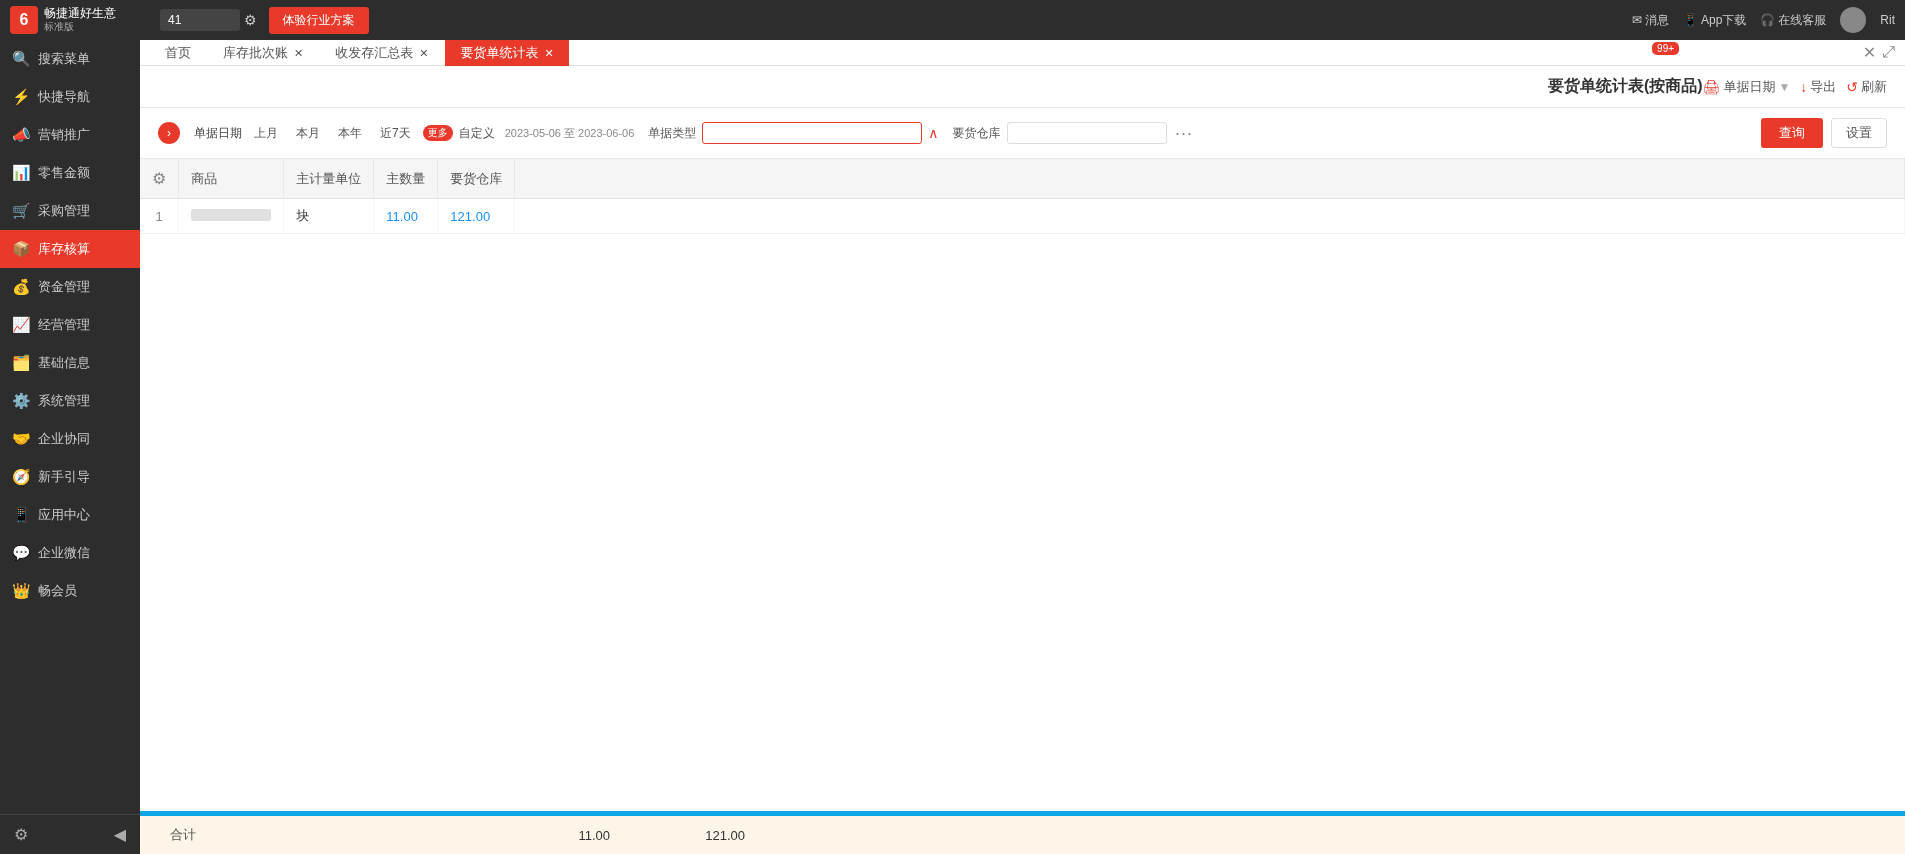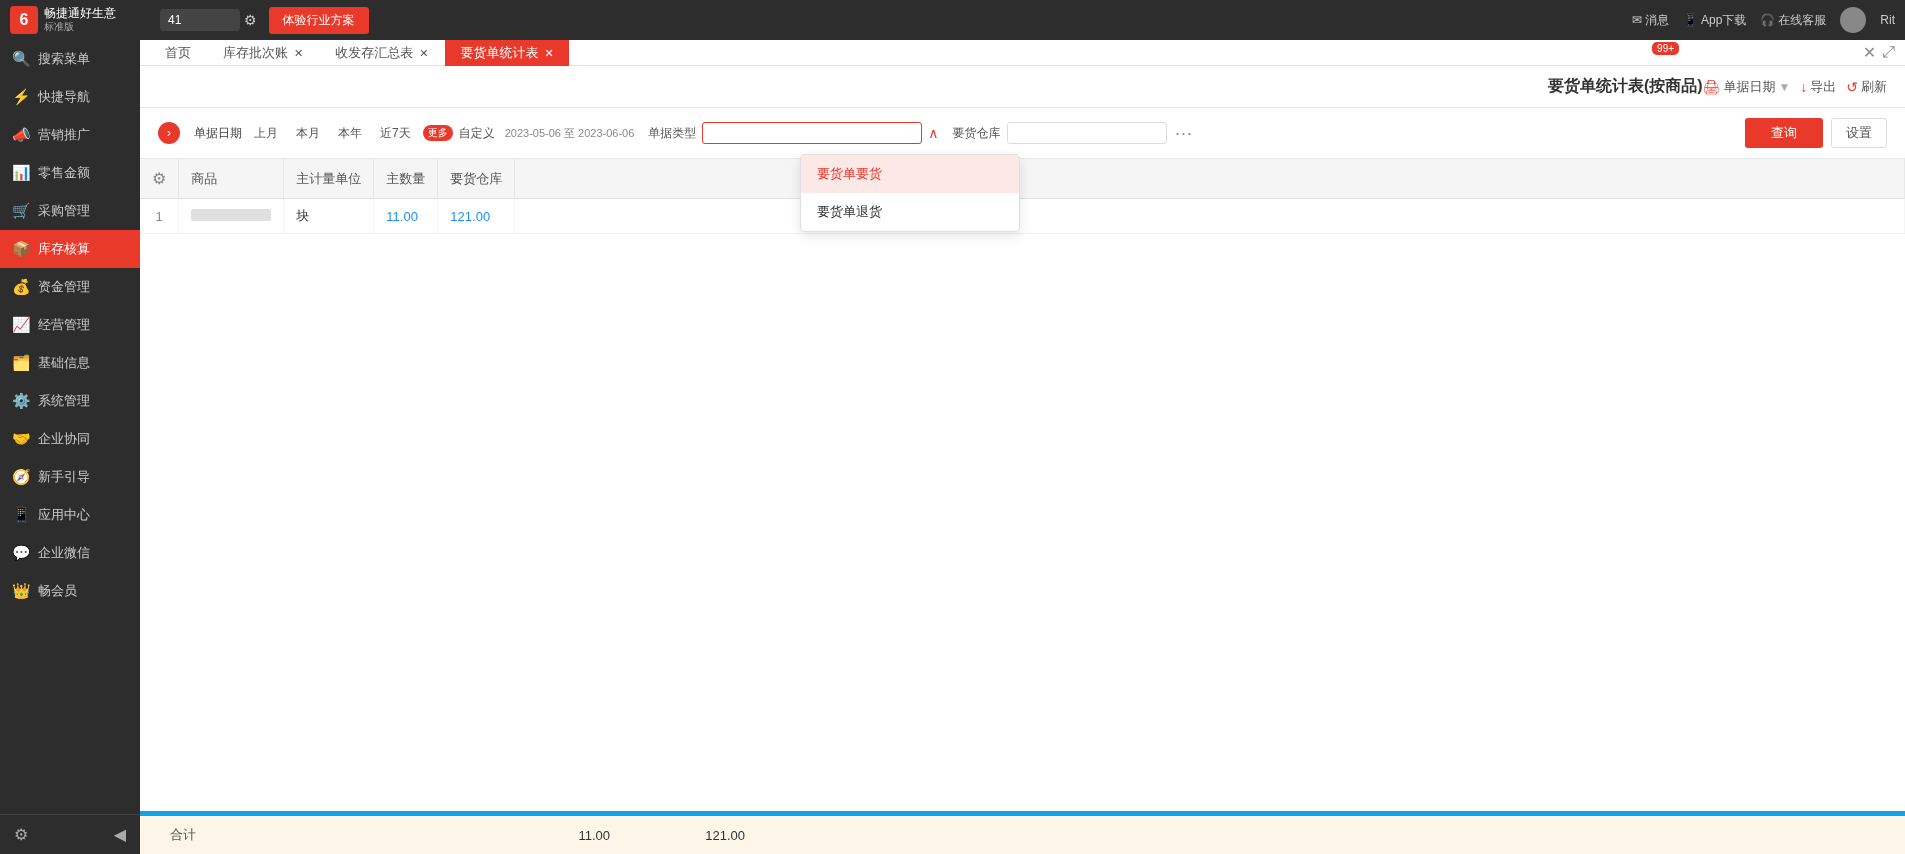"查询" .btn-query { padding: 5px 26px -> 5px 18px }
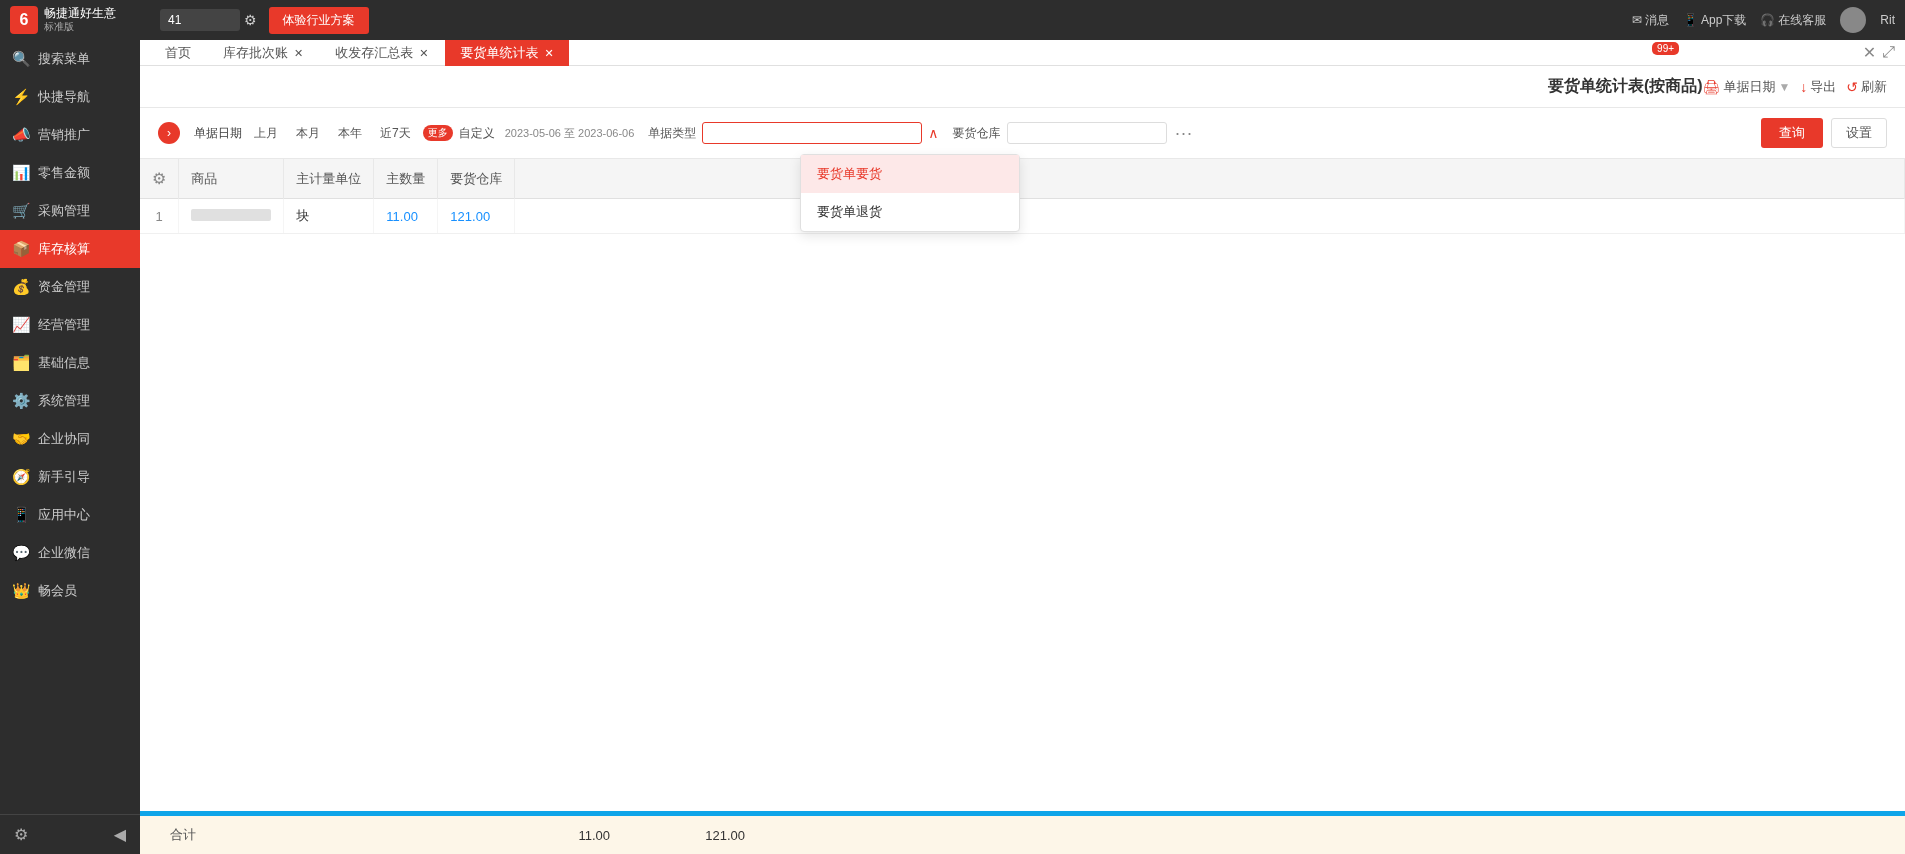"要货单要货" div.dropdown-menu { html: <div> <div> <span>要货单要货</span> </div> <div> <span>要货单退货</span> </div> </div> -> none }
